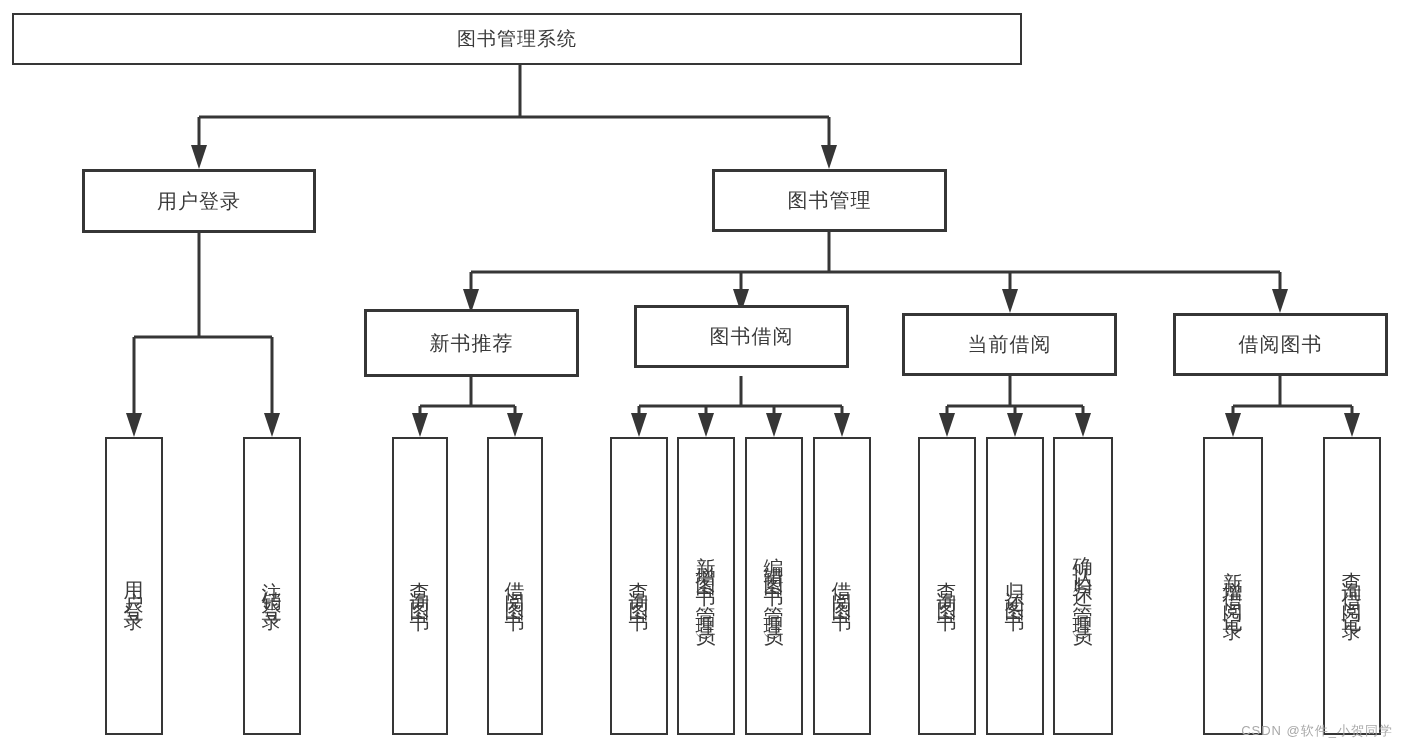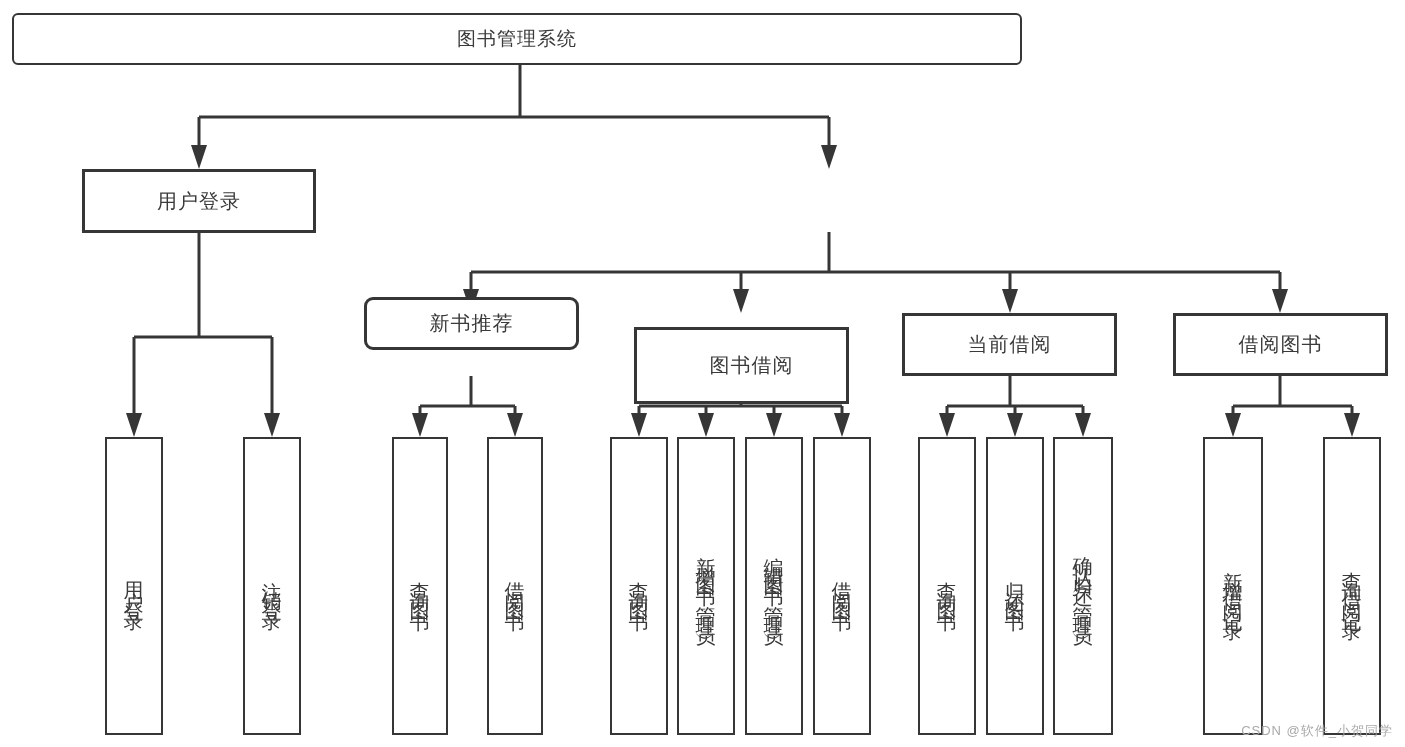"图书管理系统" div.box { border-radius: 6px -> none }
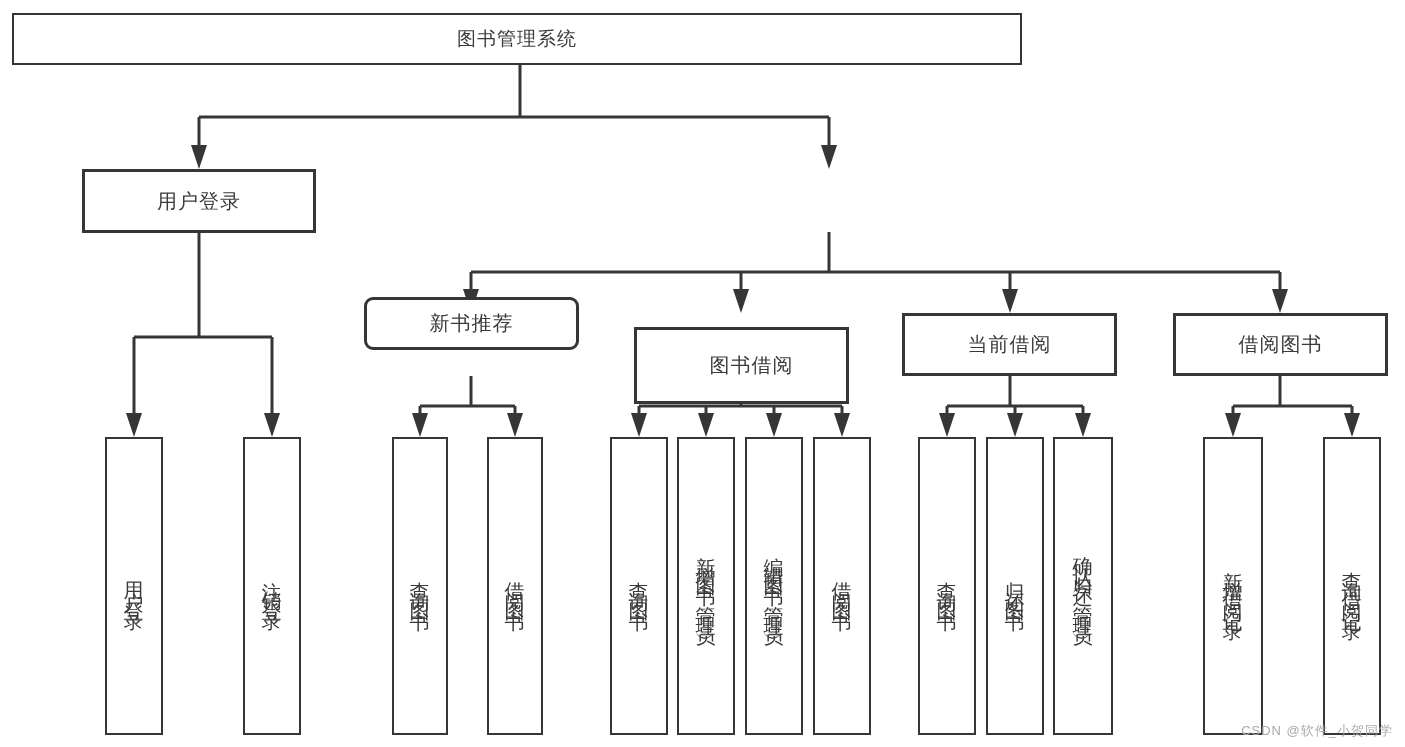"图书管理" div.box { html: none -> <div>图书管理</div> }
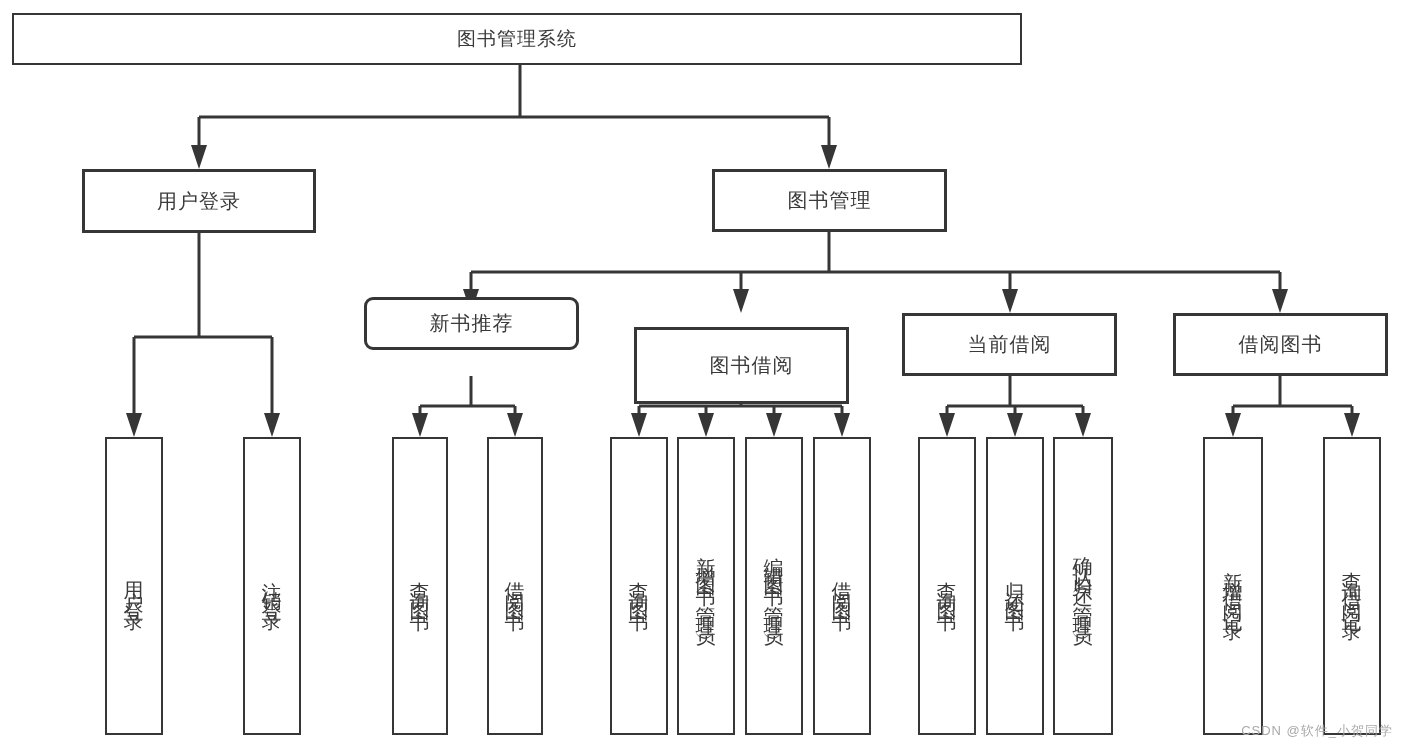"新书推荐" div.box { border-radius: 9px -> none; height: 53px -> 68px; top: 297px -> 309px }
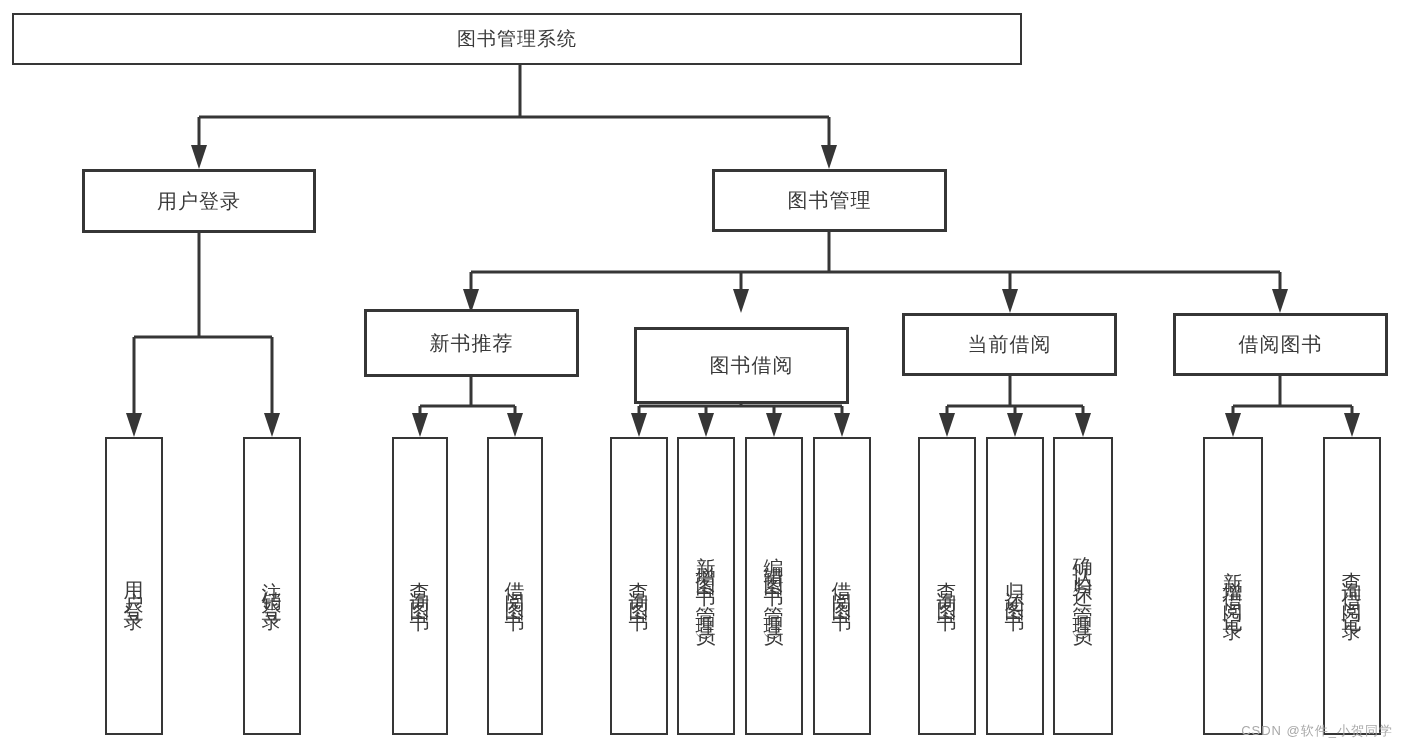"图书借阅" div.box { height: 77px -> 63px; top: 327px -> 305px }
